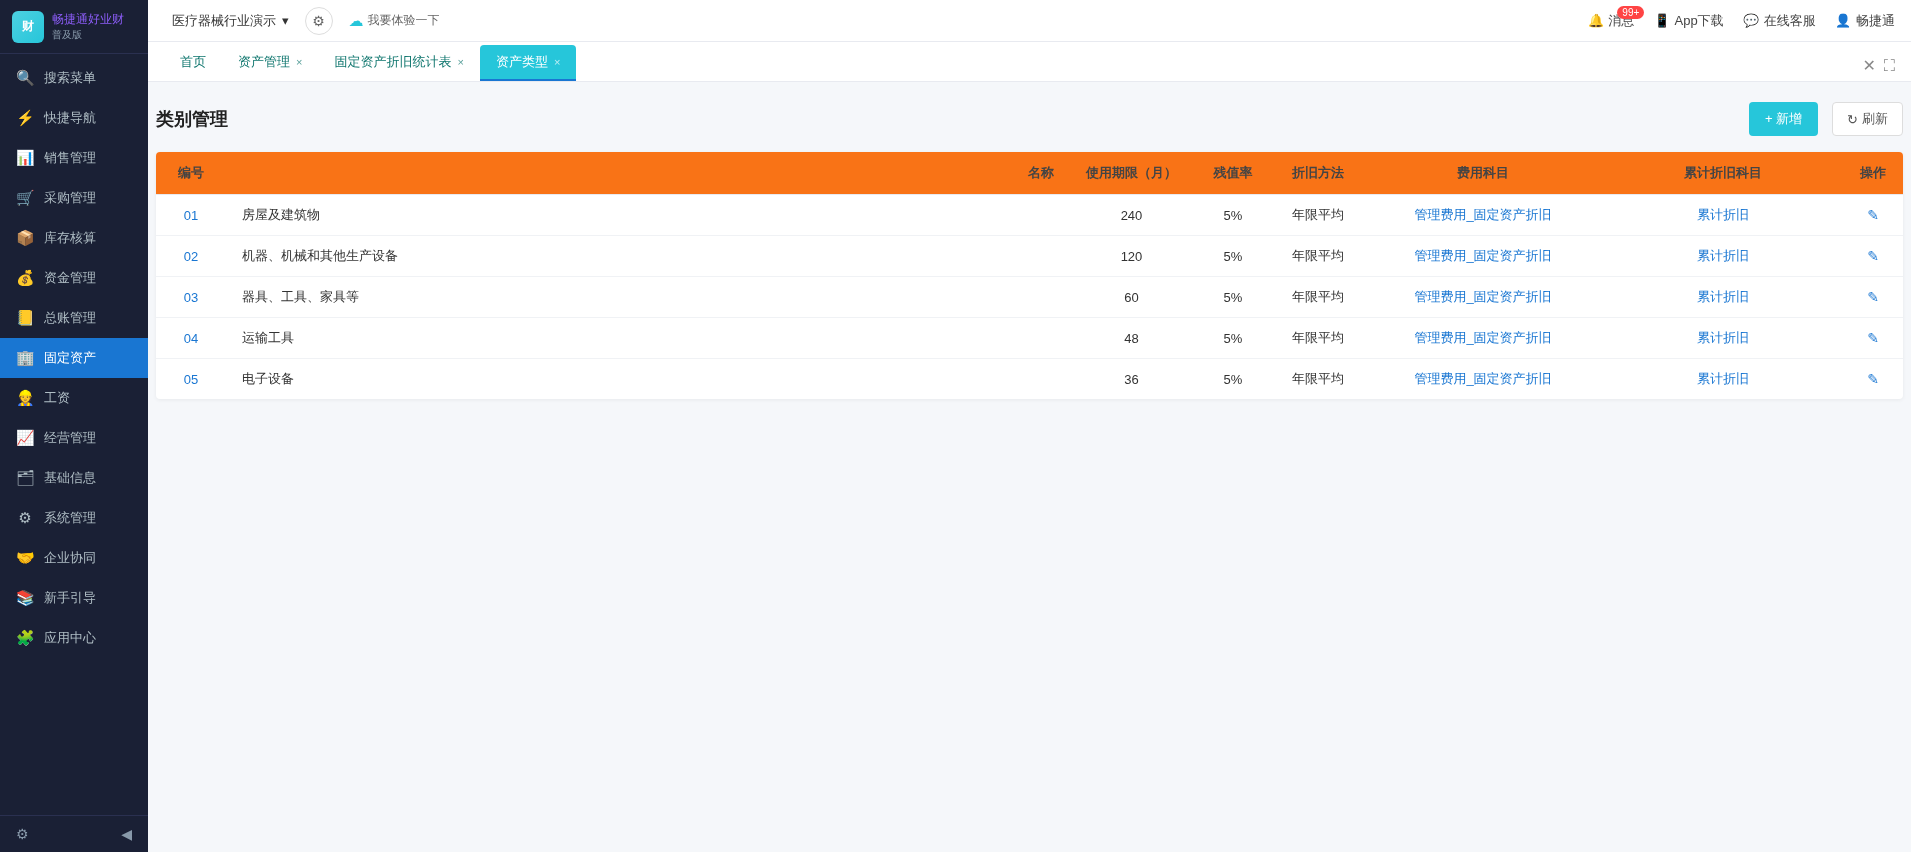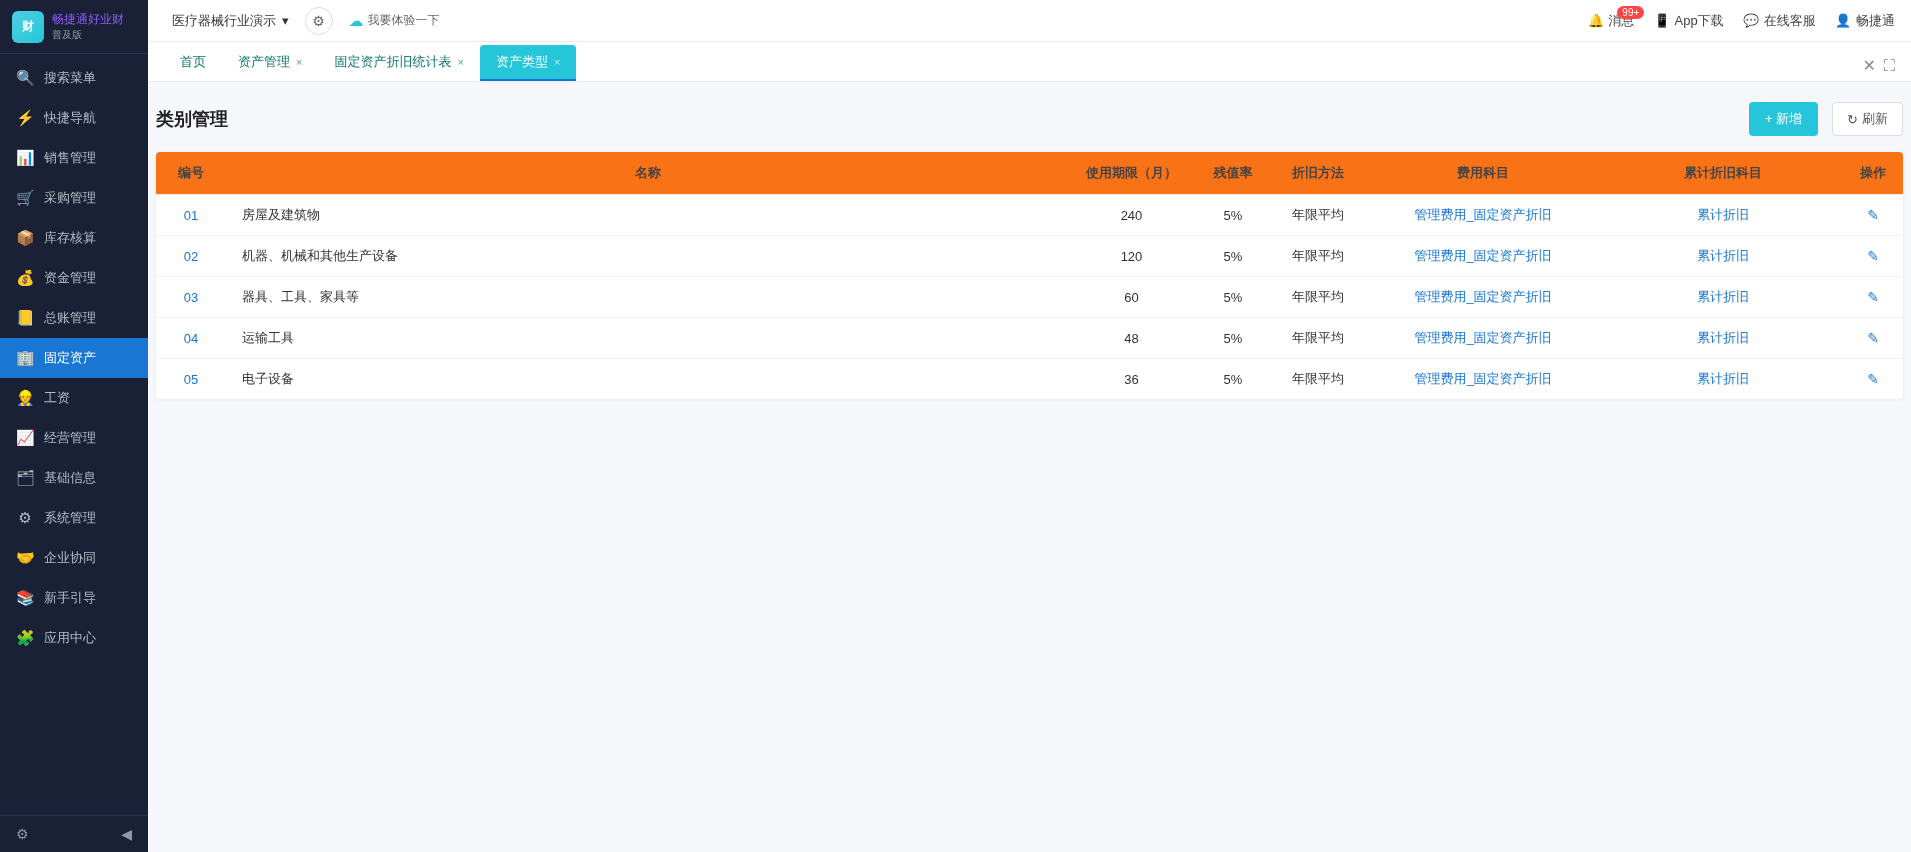"名称" .data-table th:nth-child(2) { text-align: center -> right }
